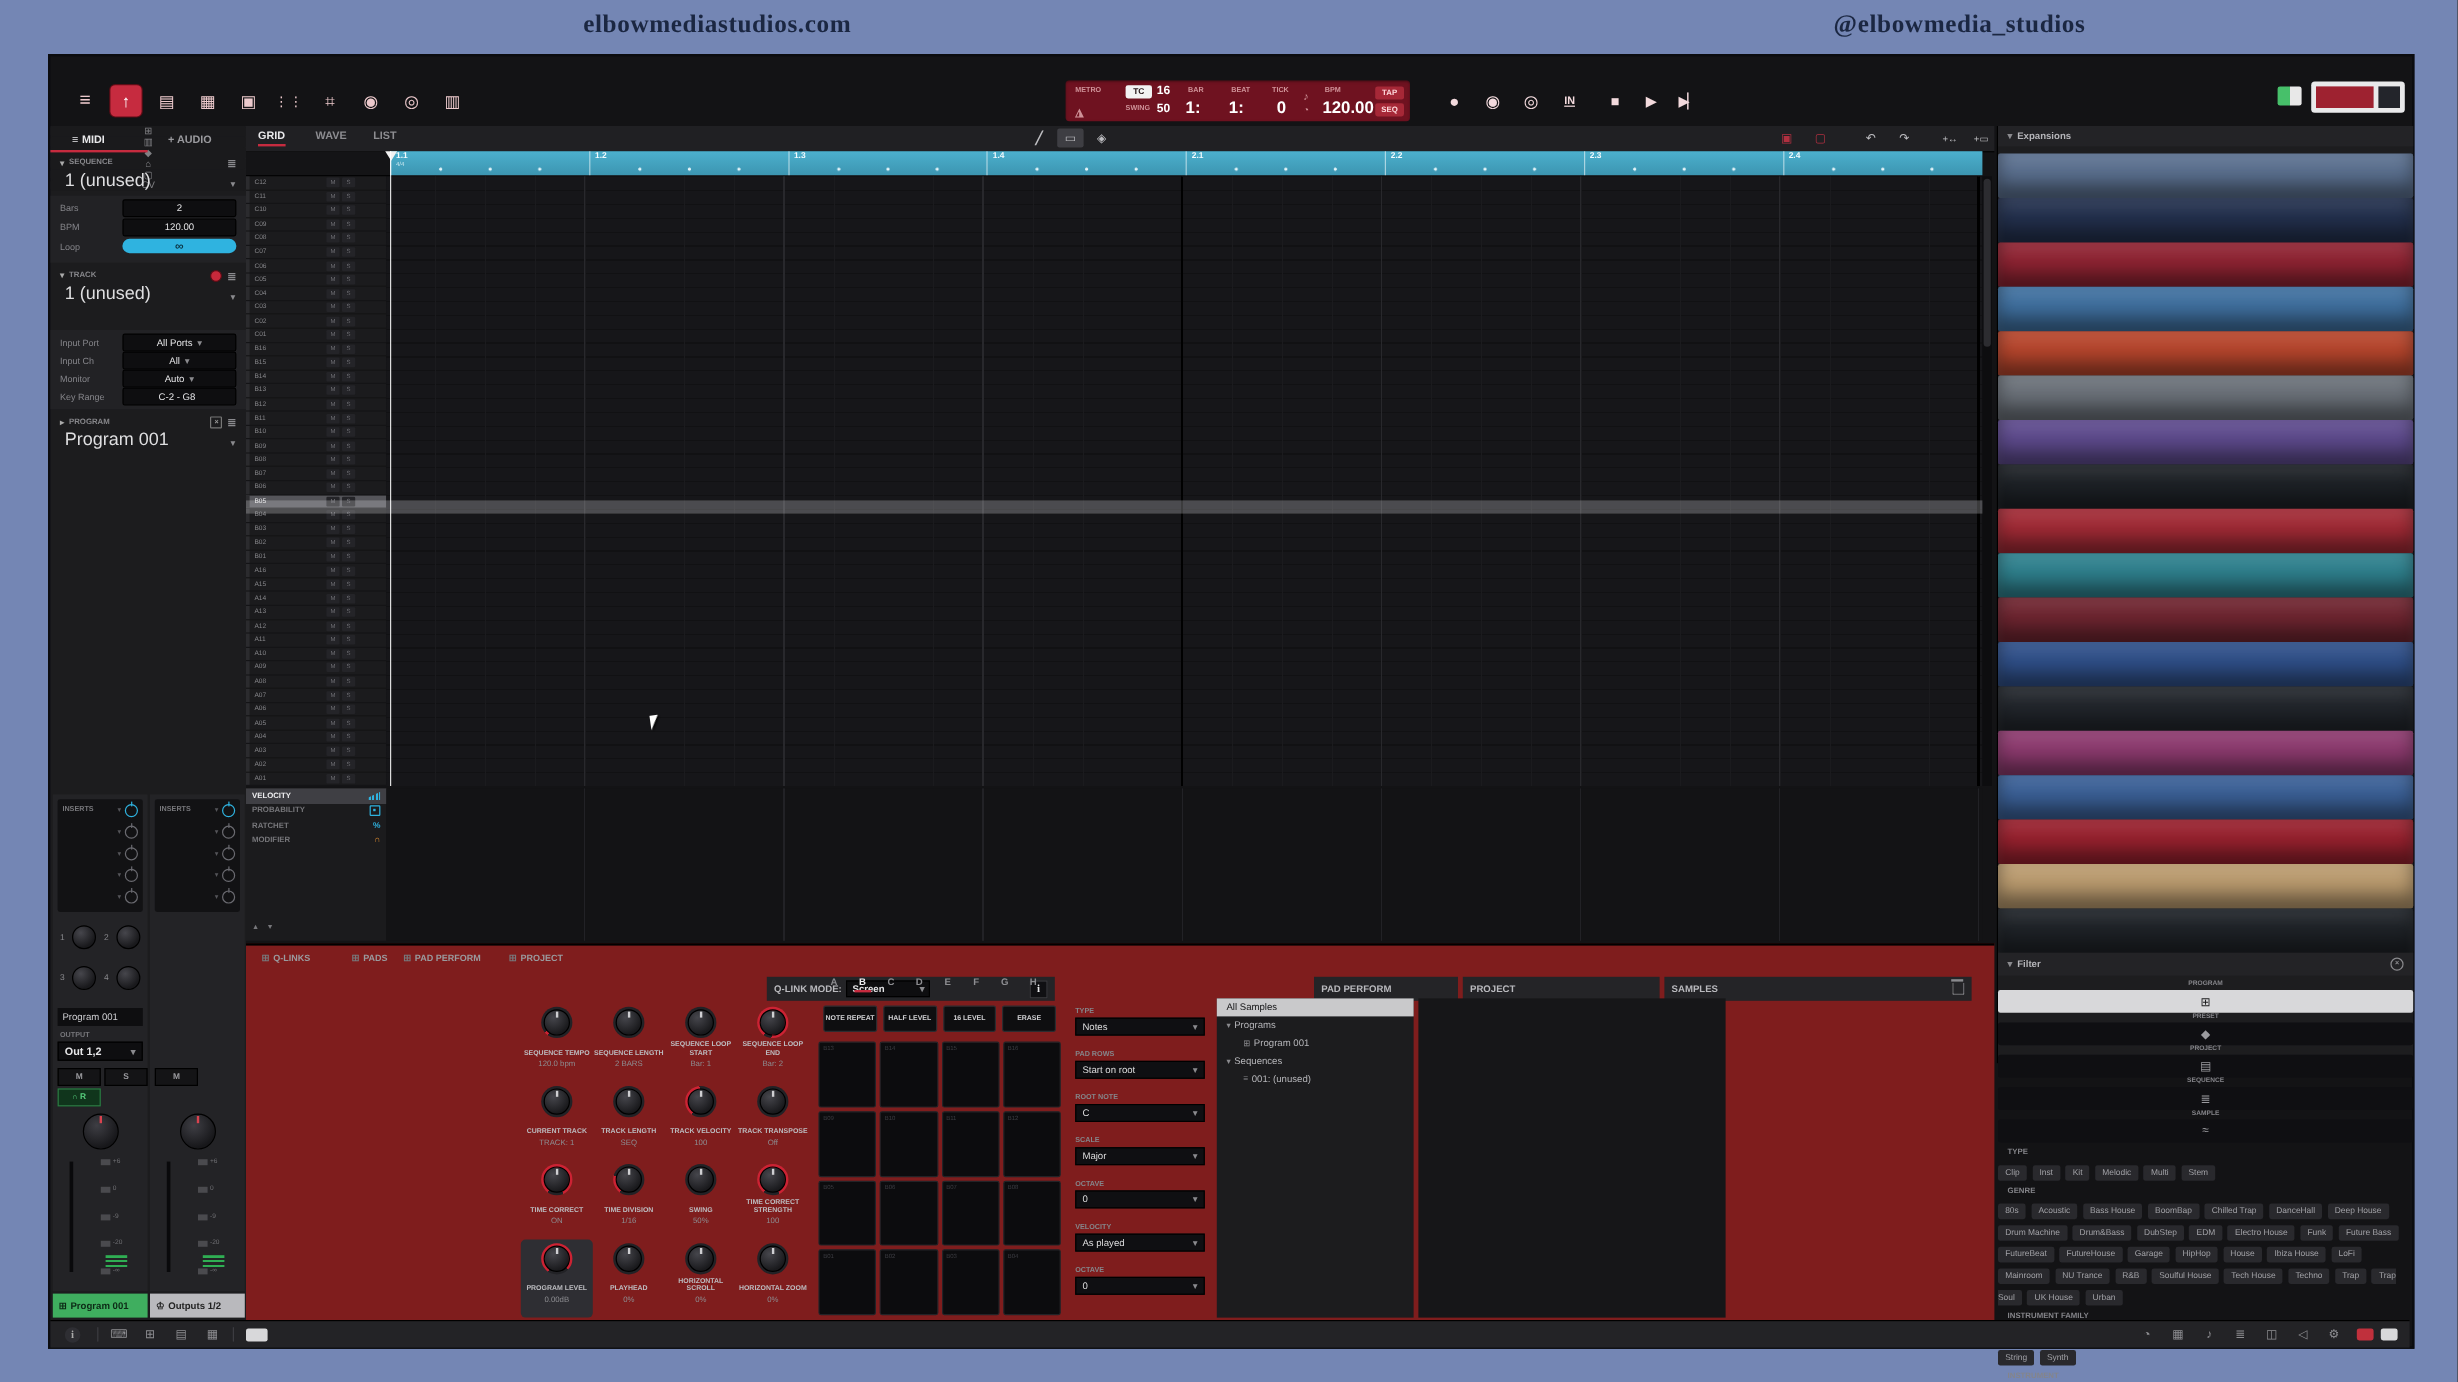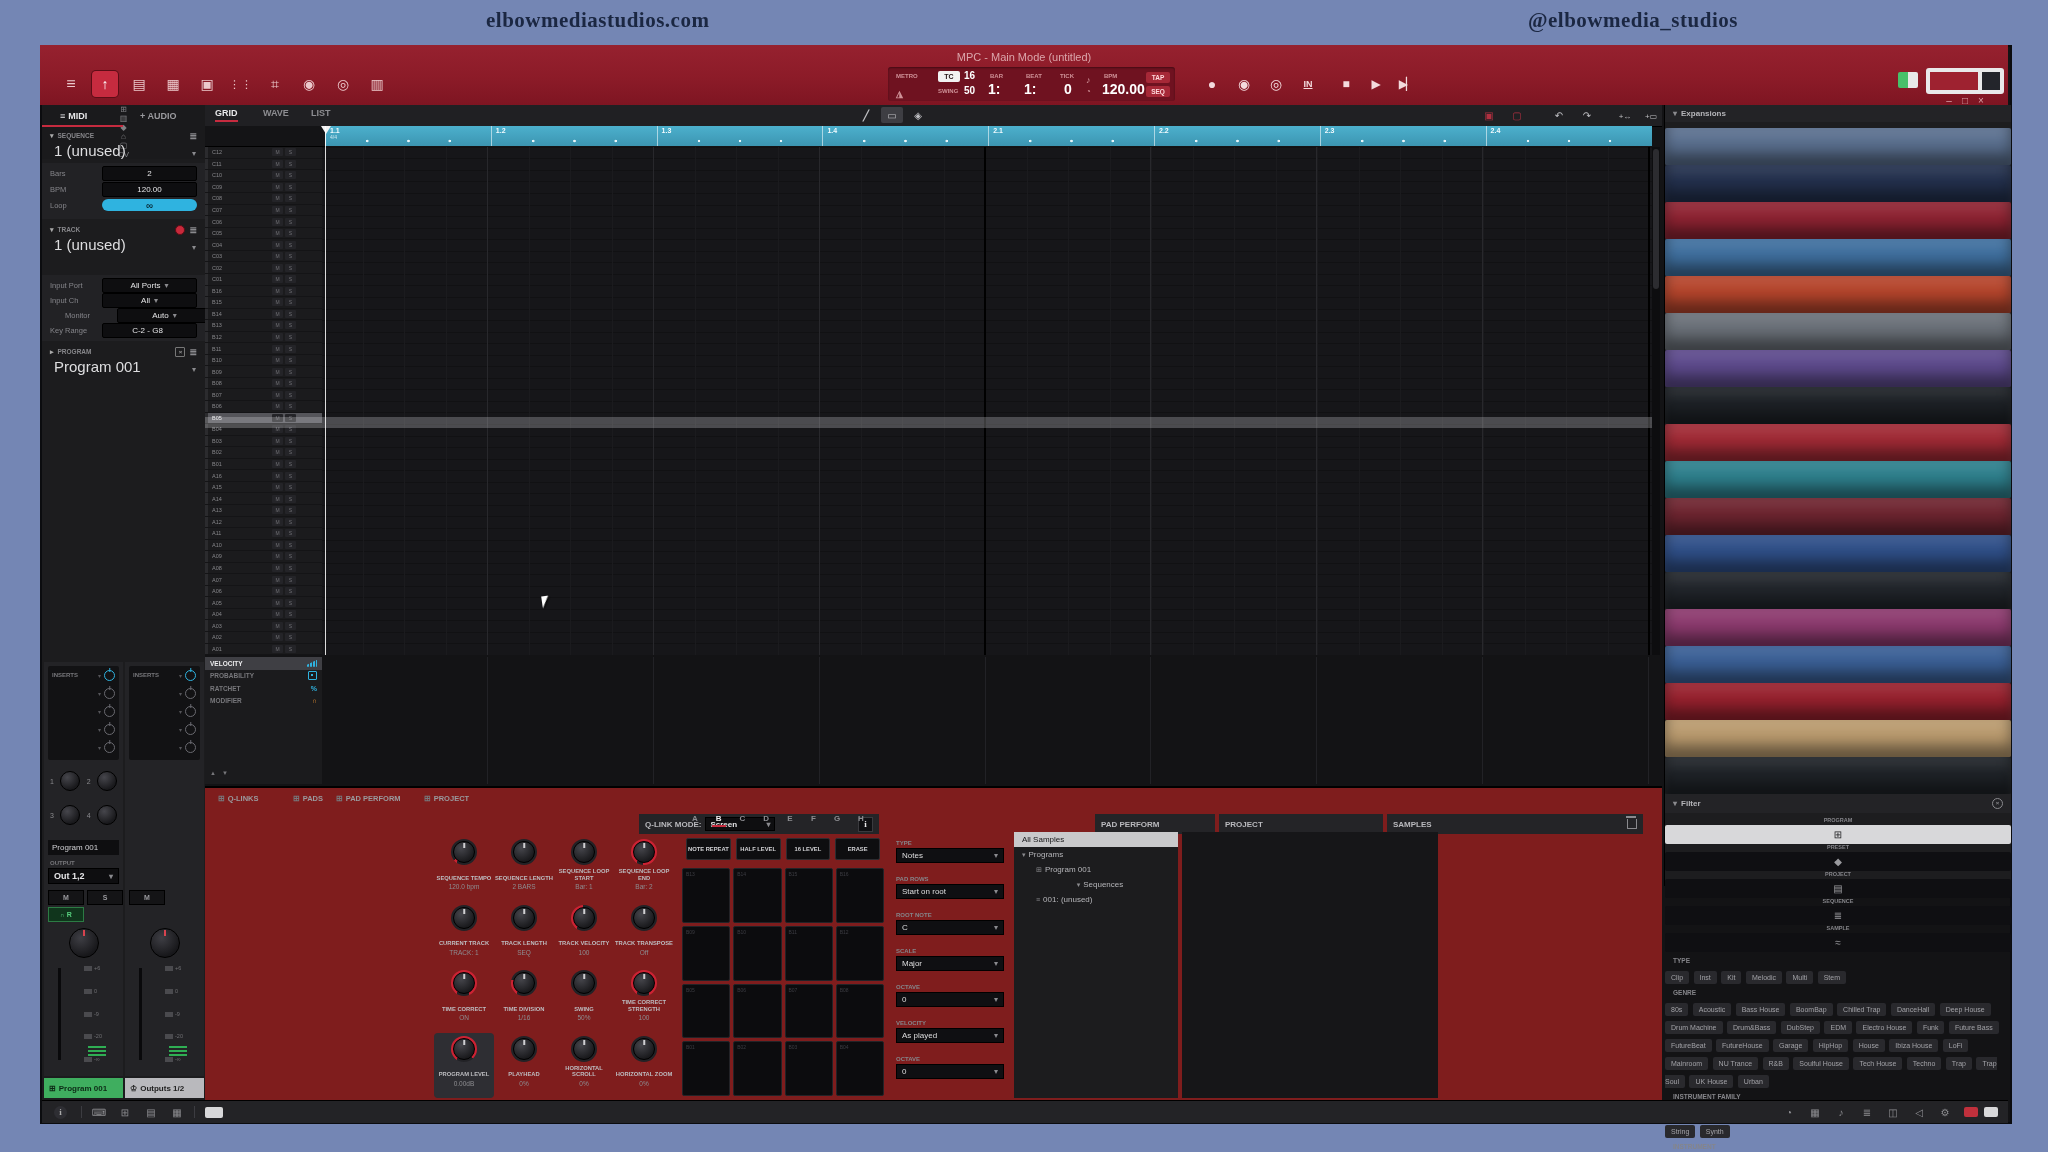"MPC - Main Mode (untitled)" div { html: <div> <div>MPC - Main Mode (untitled)</div> <span>–</span> <span>□</span> <span>×</span> </div> -> none }
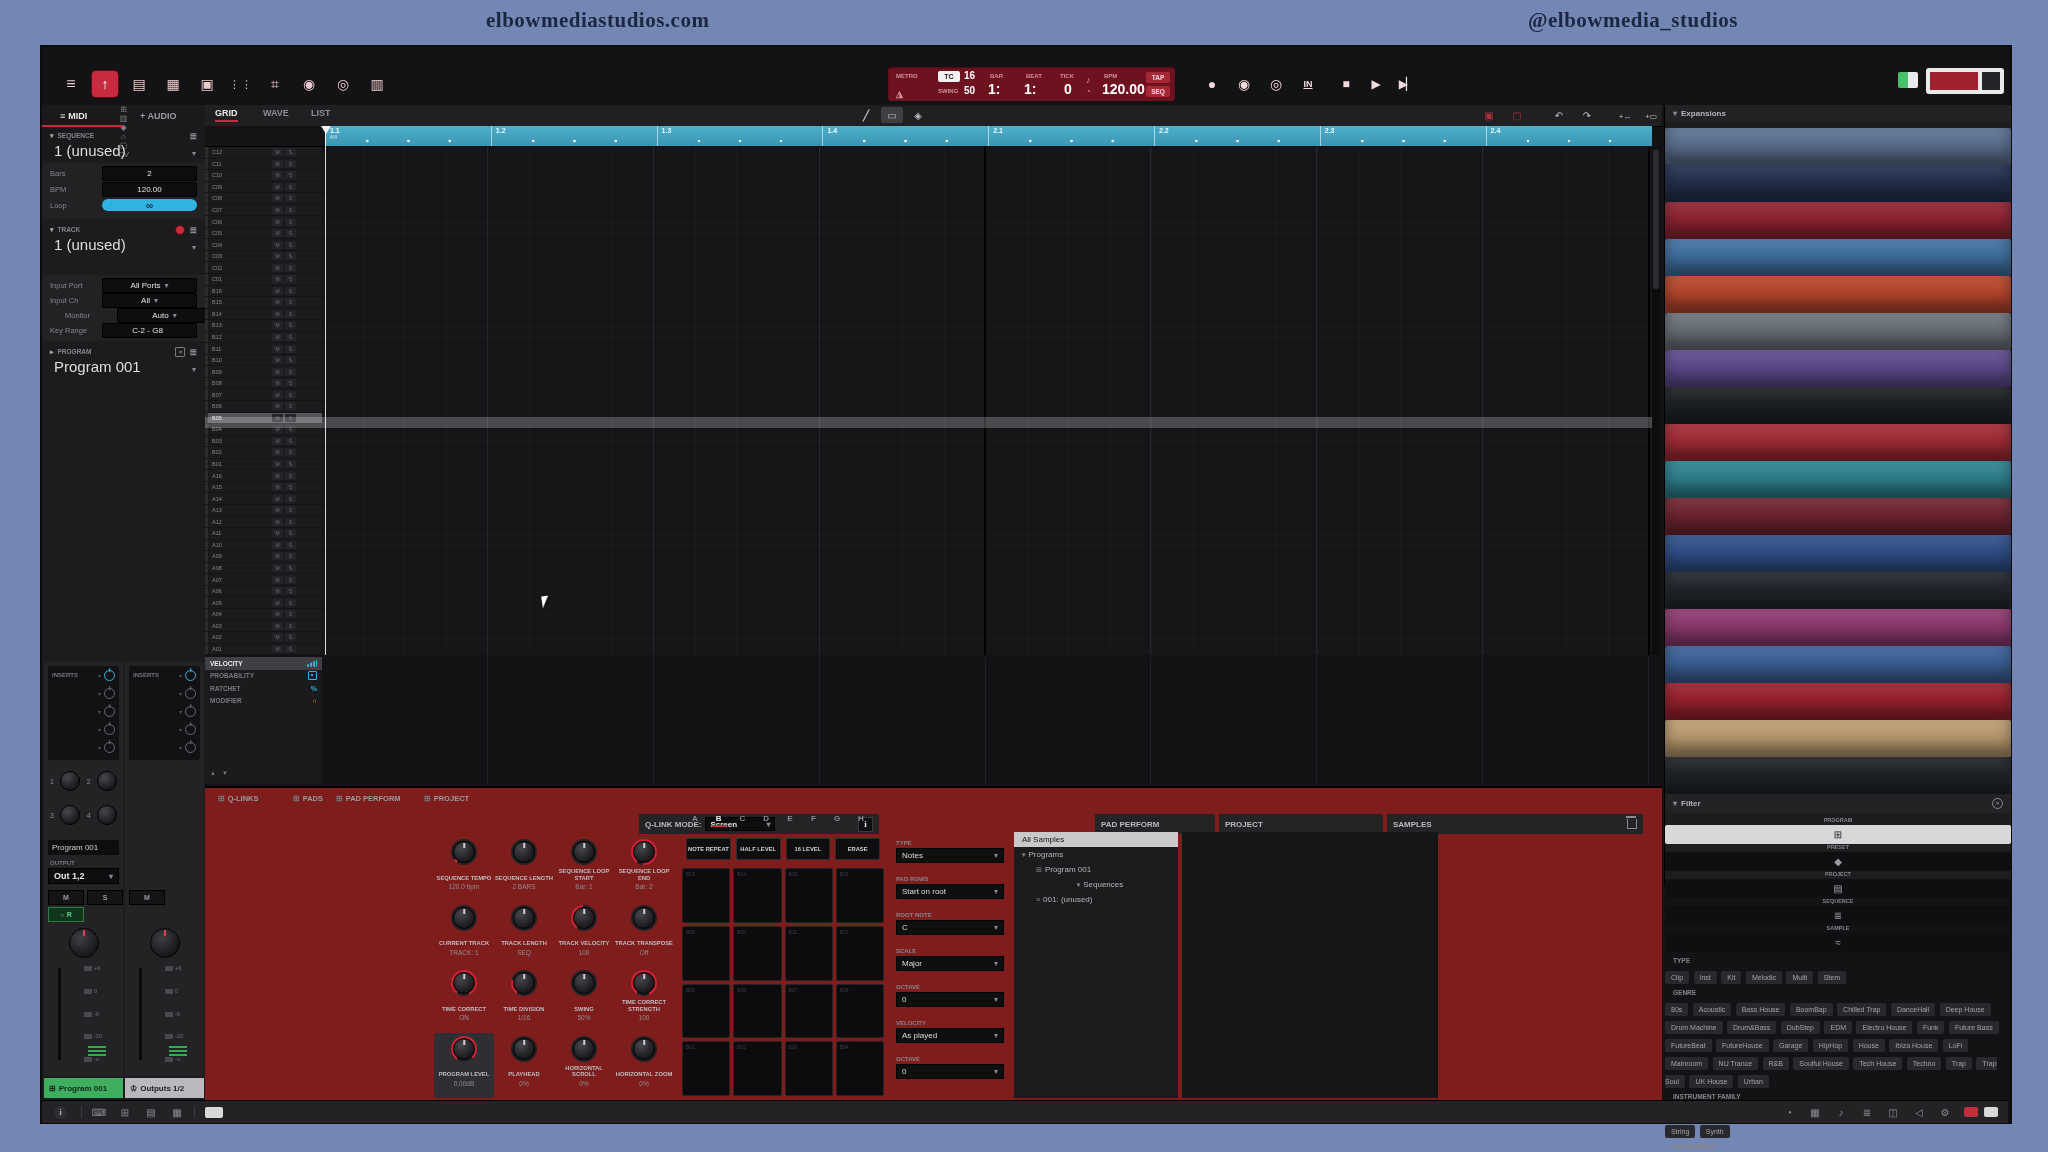"Monitor" div.frow { margin-left: 15px -> none }
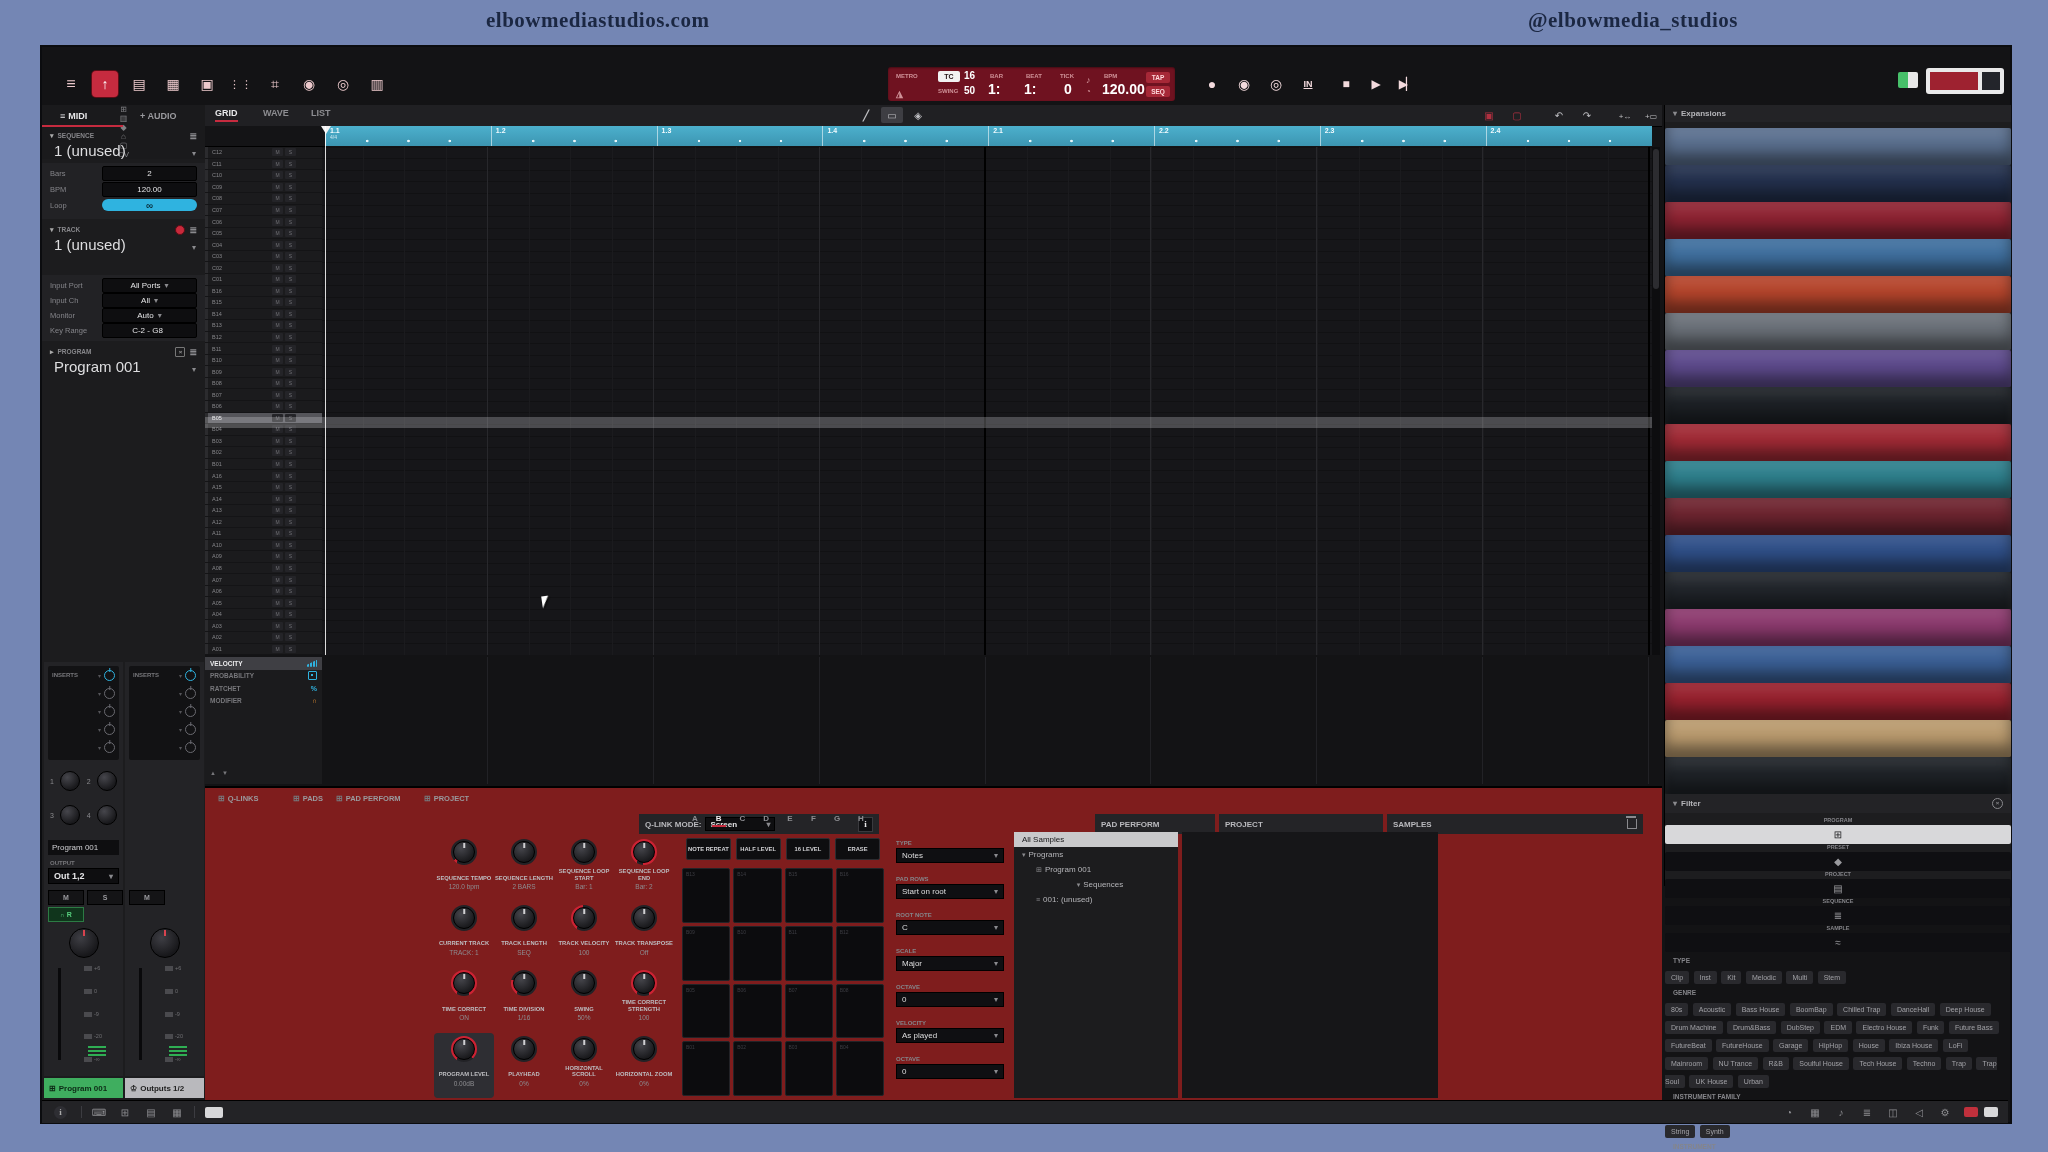"Sequences" div.treerow { justify-content: center -> none }
